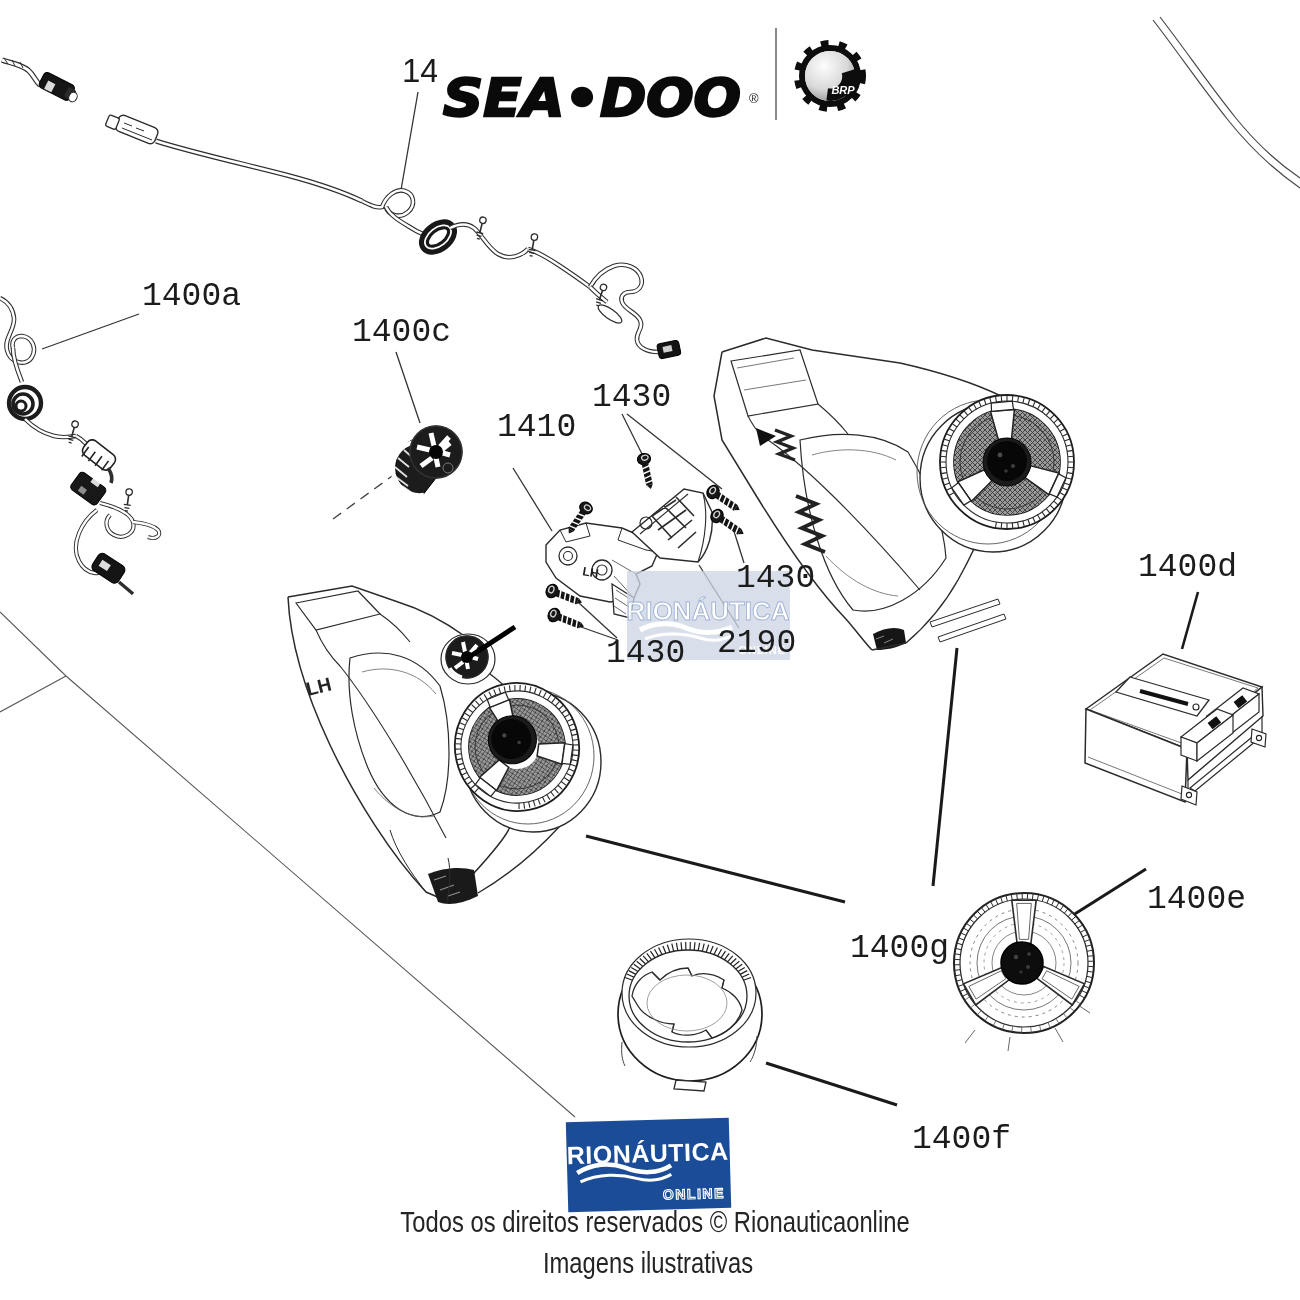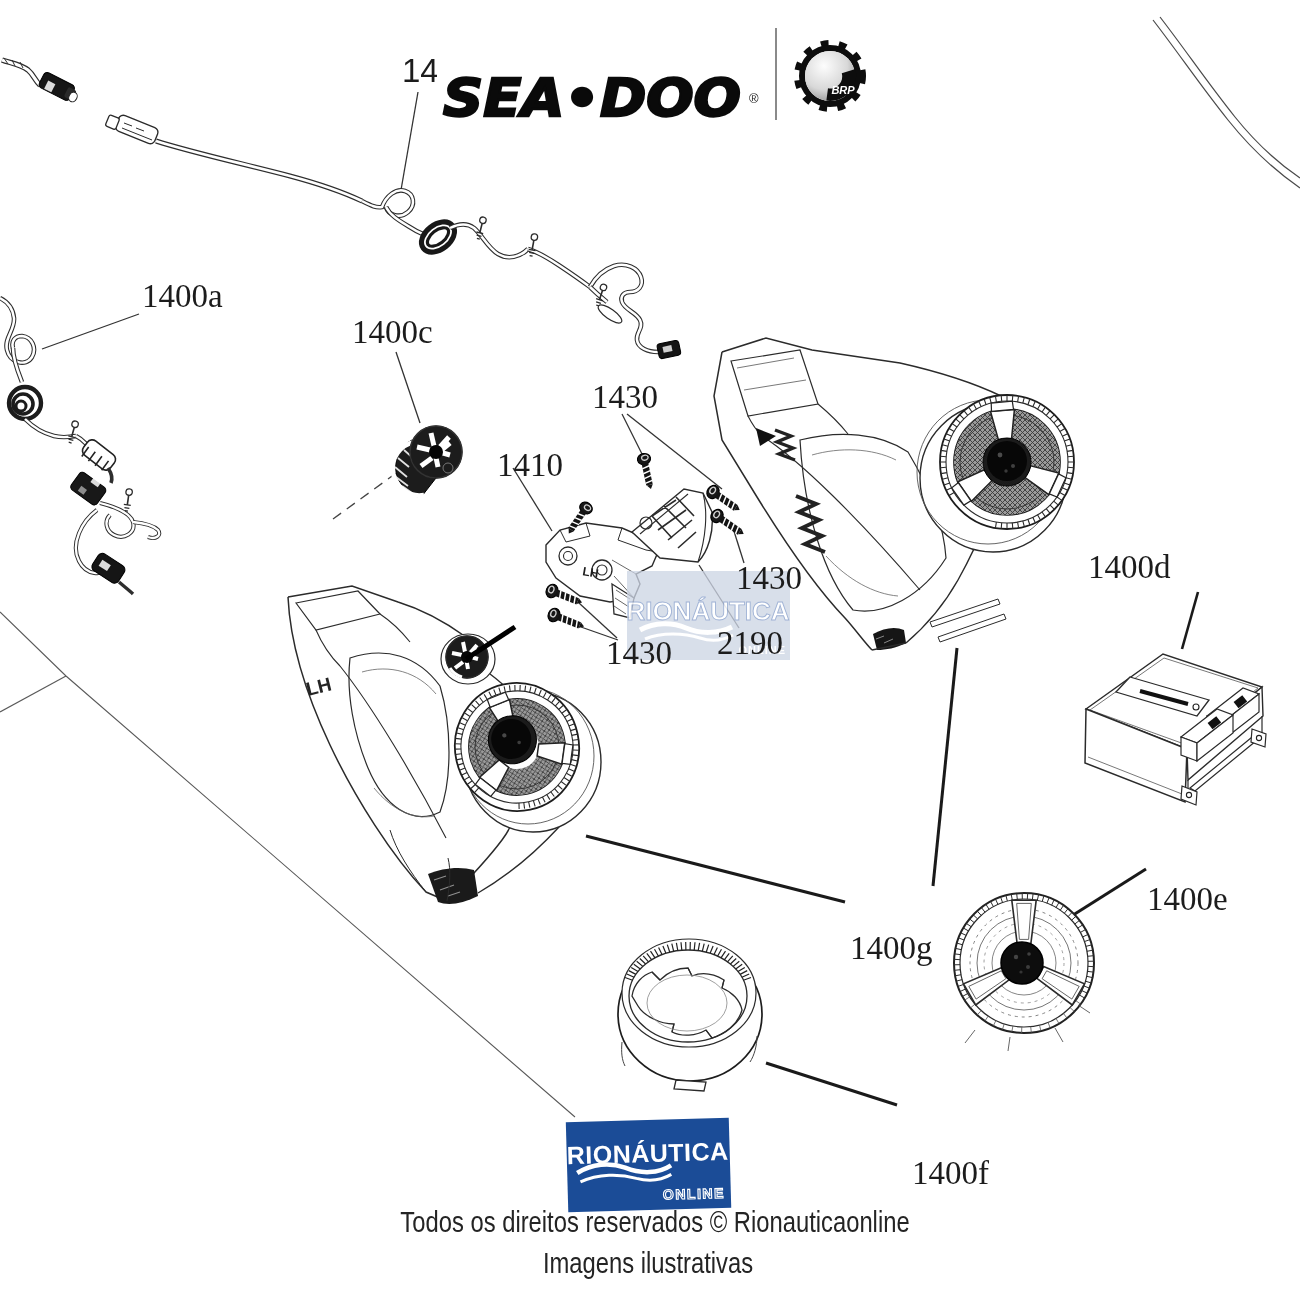"1400a" .plabel { font-family: Liberation Serif, serif -> Liberation Mono, monospace }
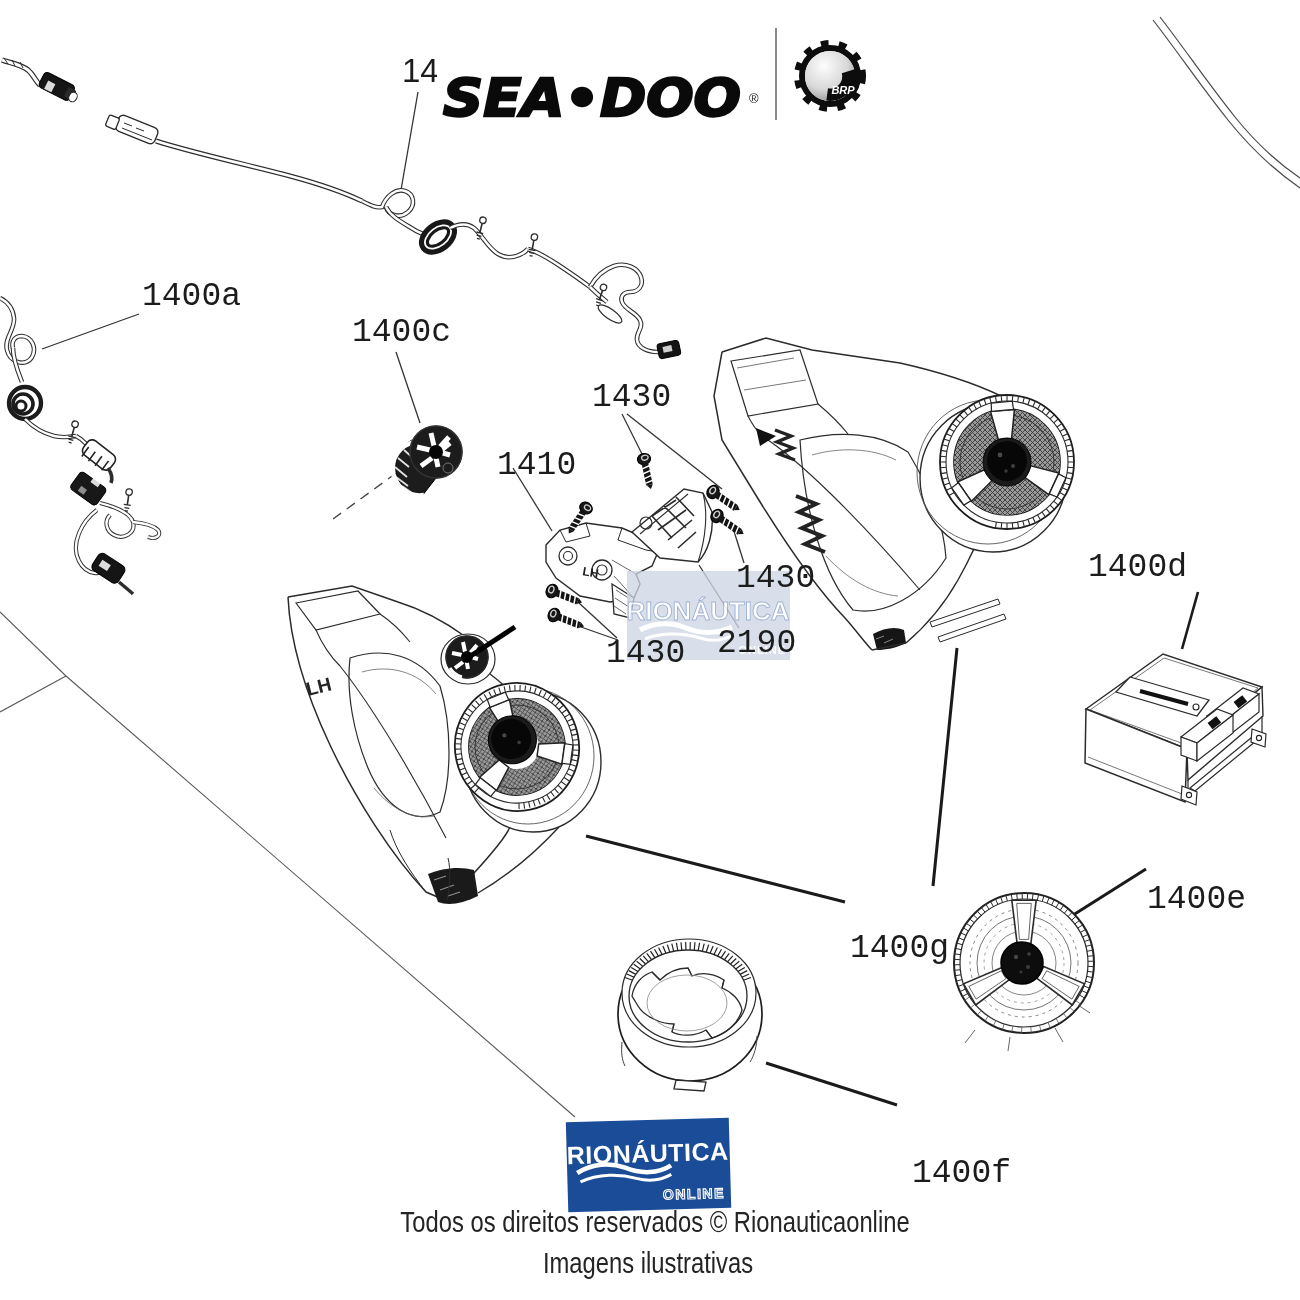"1410" div.plabel { top: 449px -> 411px }
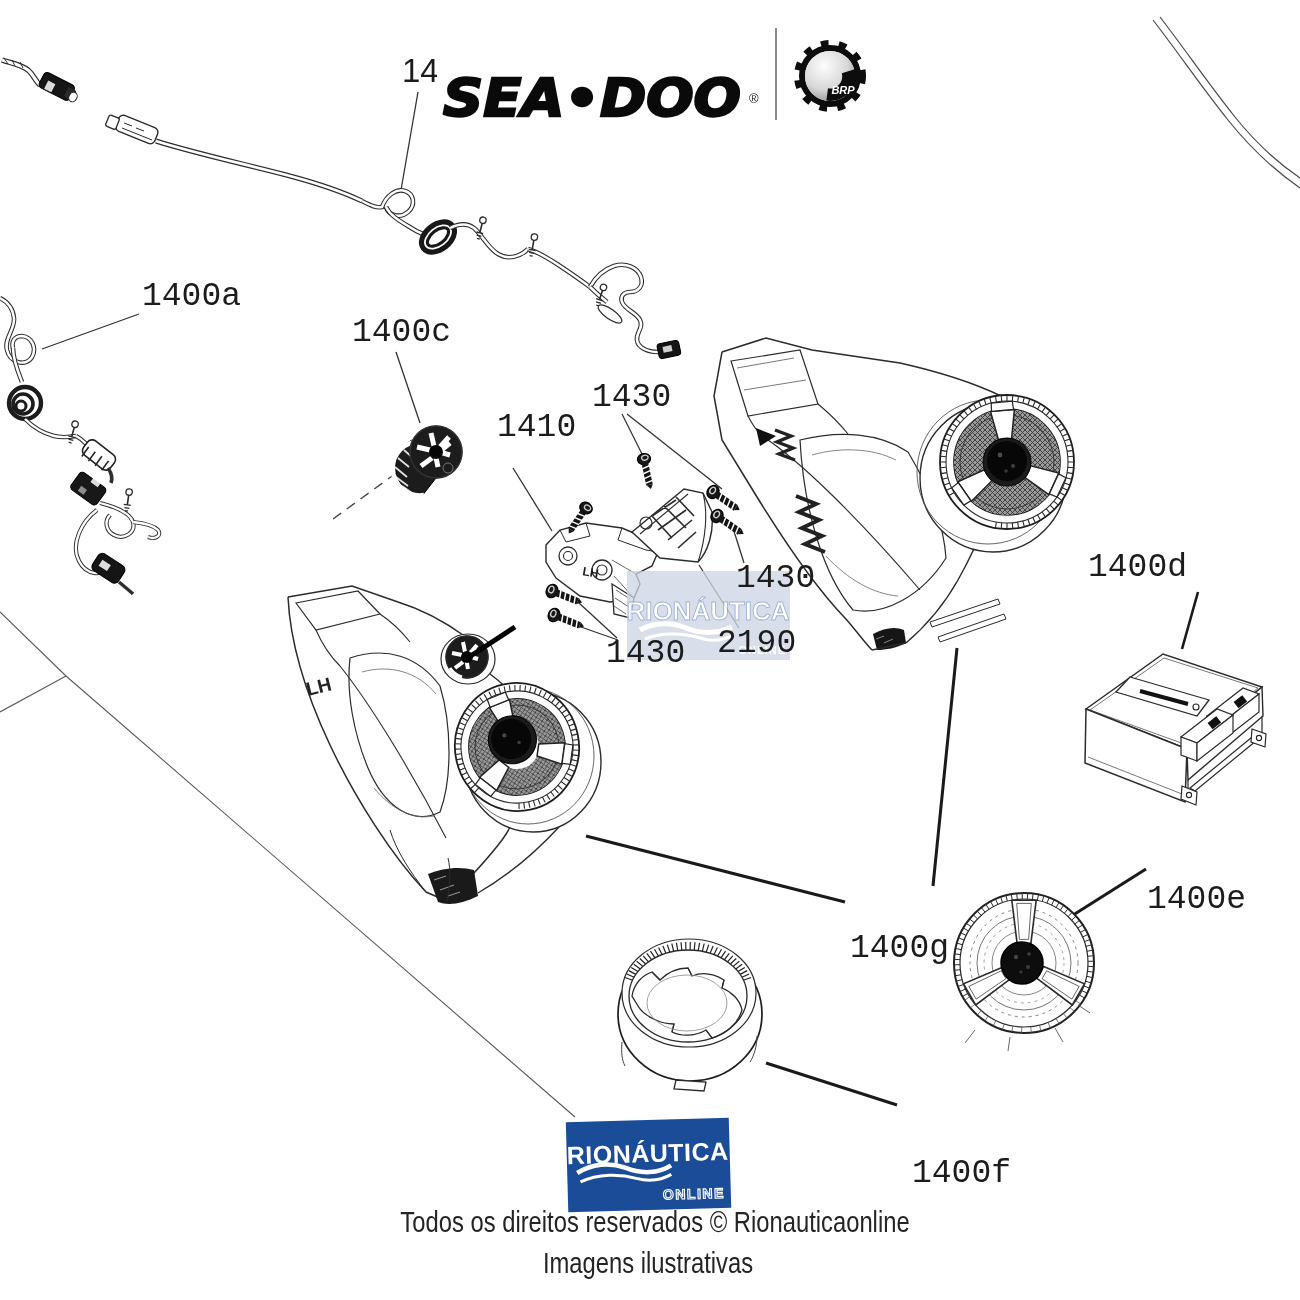"1400d" div.plabel { left: 1088px -> 1138px }
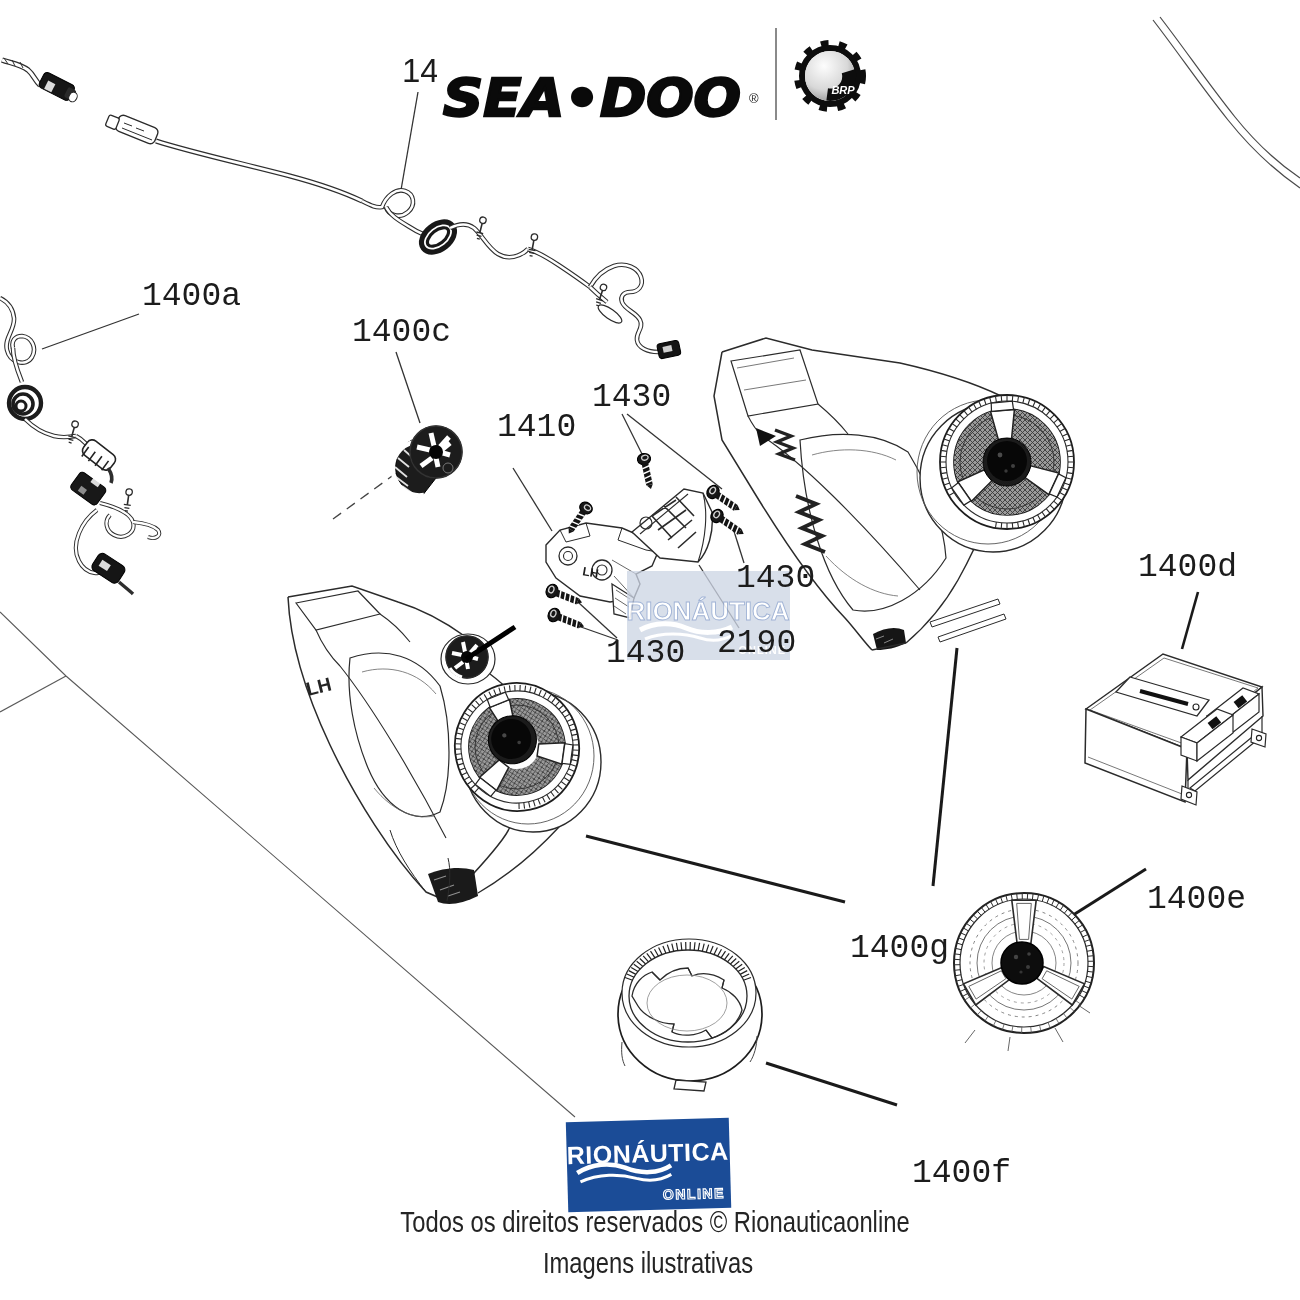"1400f" div.plabel { top: 1157px -> 1123px }
